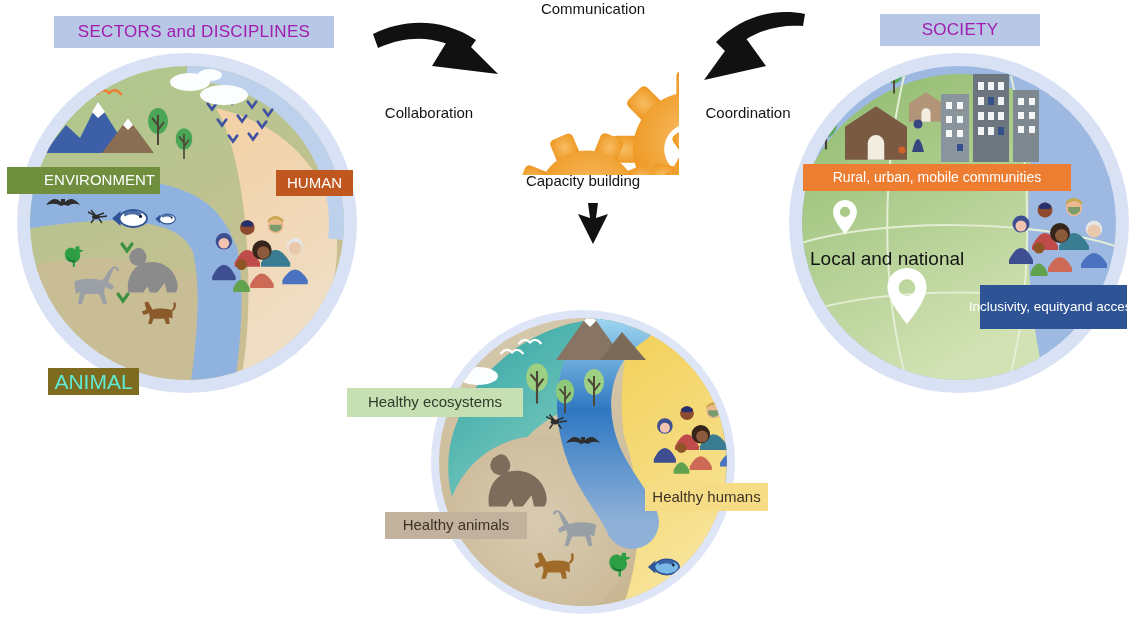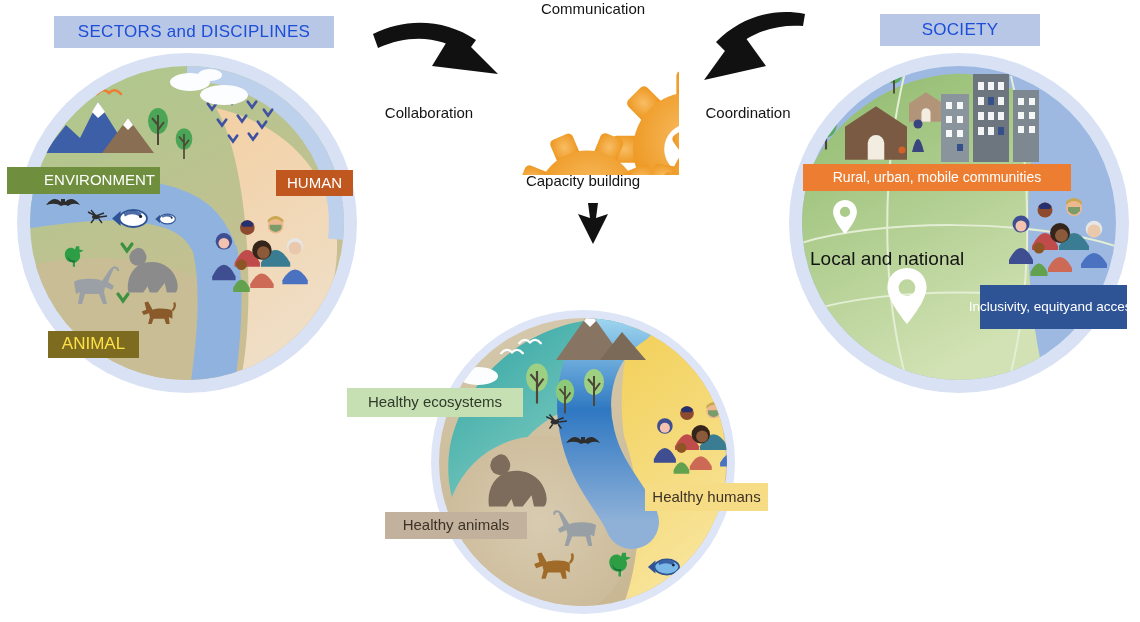"SECTORS and DISCIPLINES" .hdr { color: #1d4ed8 -> #a21caf }
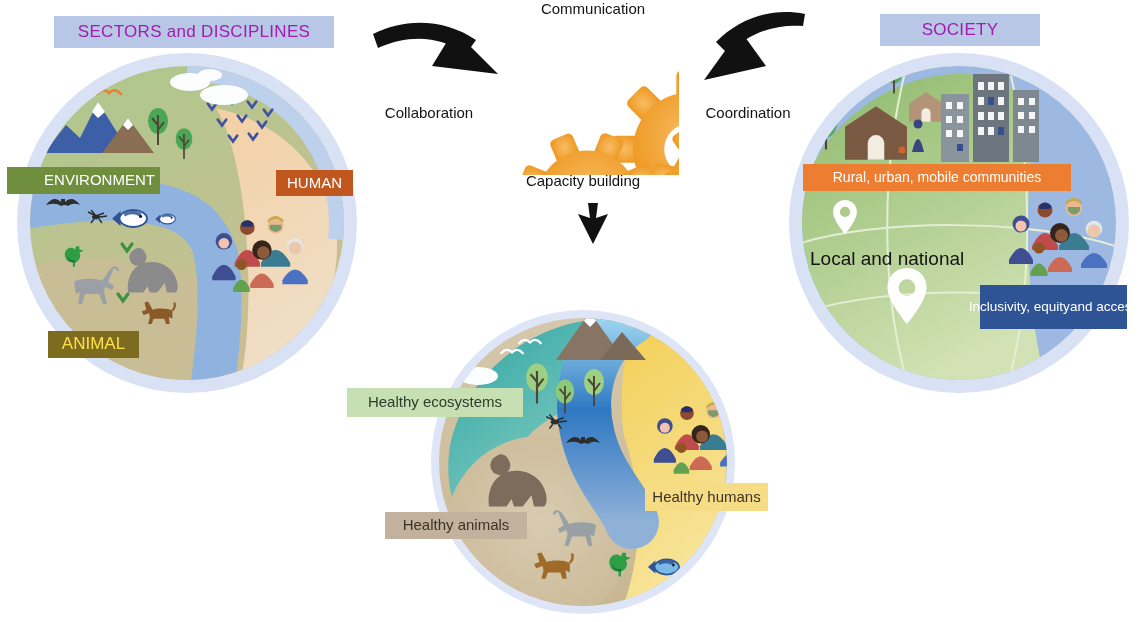"ANIMAL" .ani { color: #fde047 -> #5eead4; font-size: 17px -> 21px; margin-top: none -> 37px }
